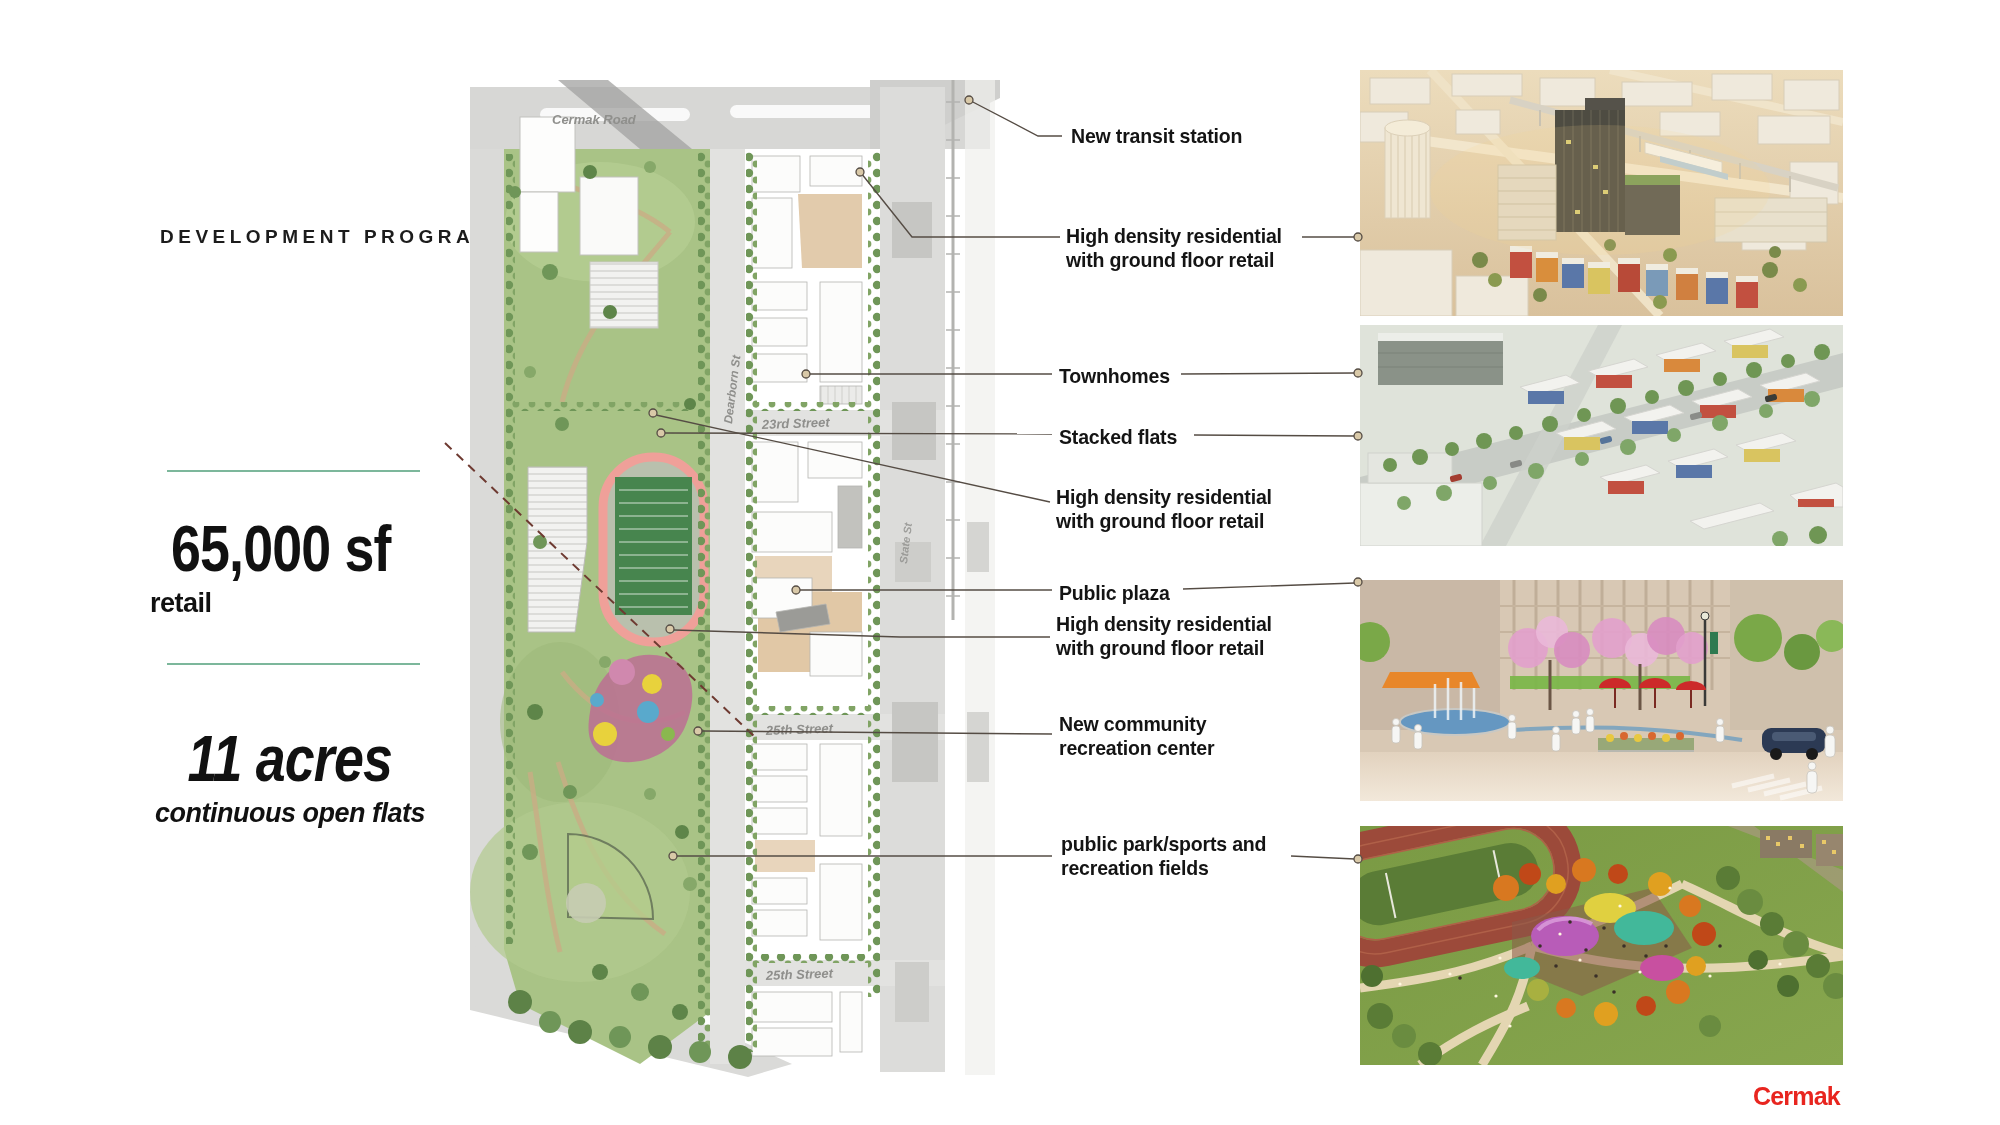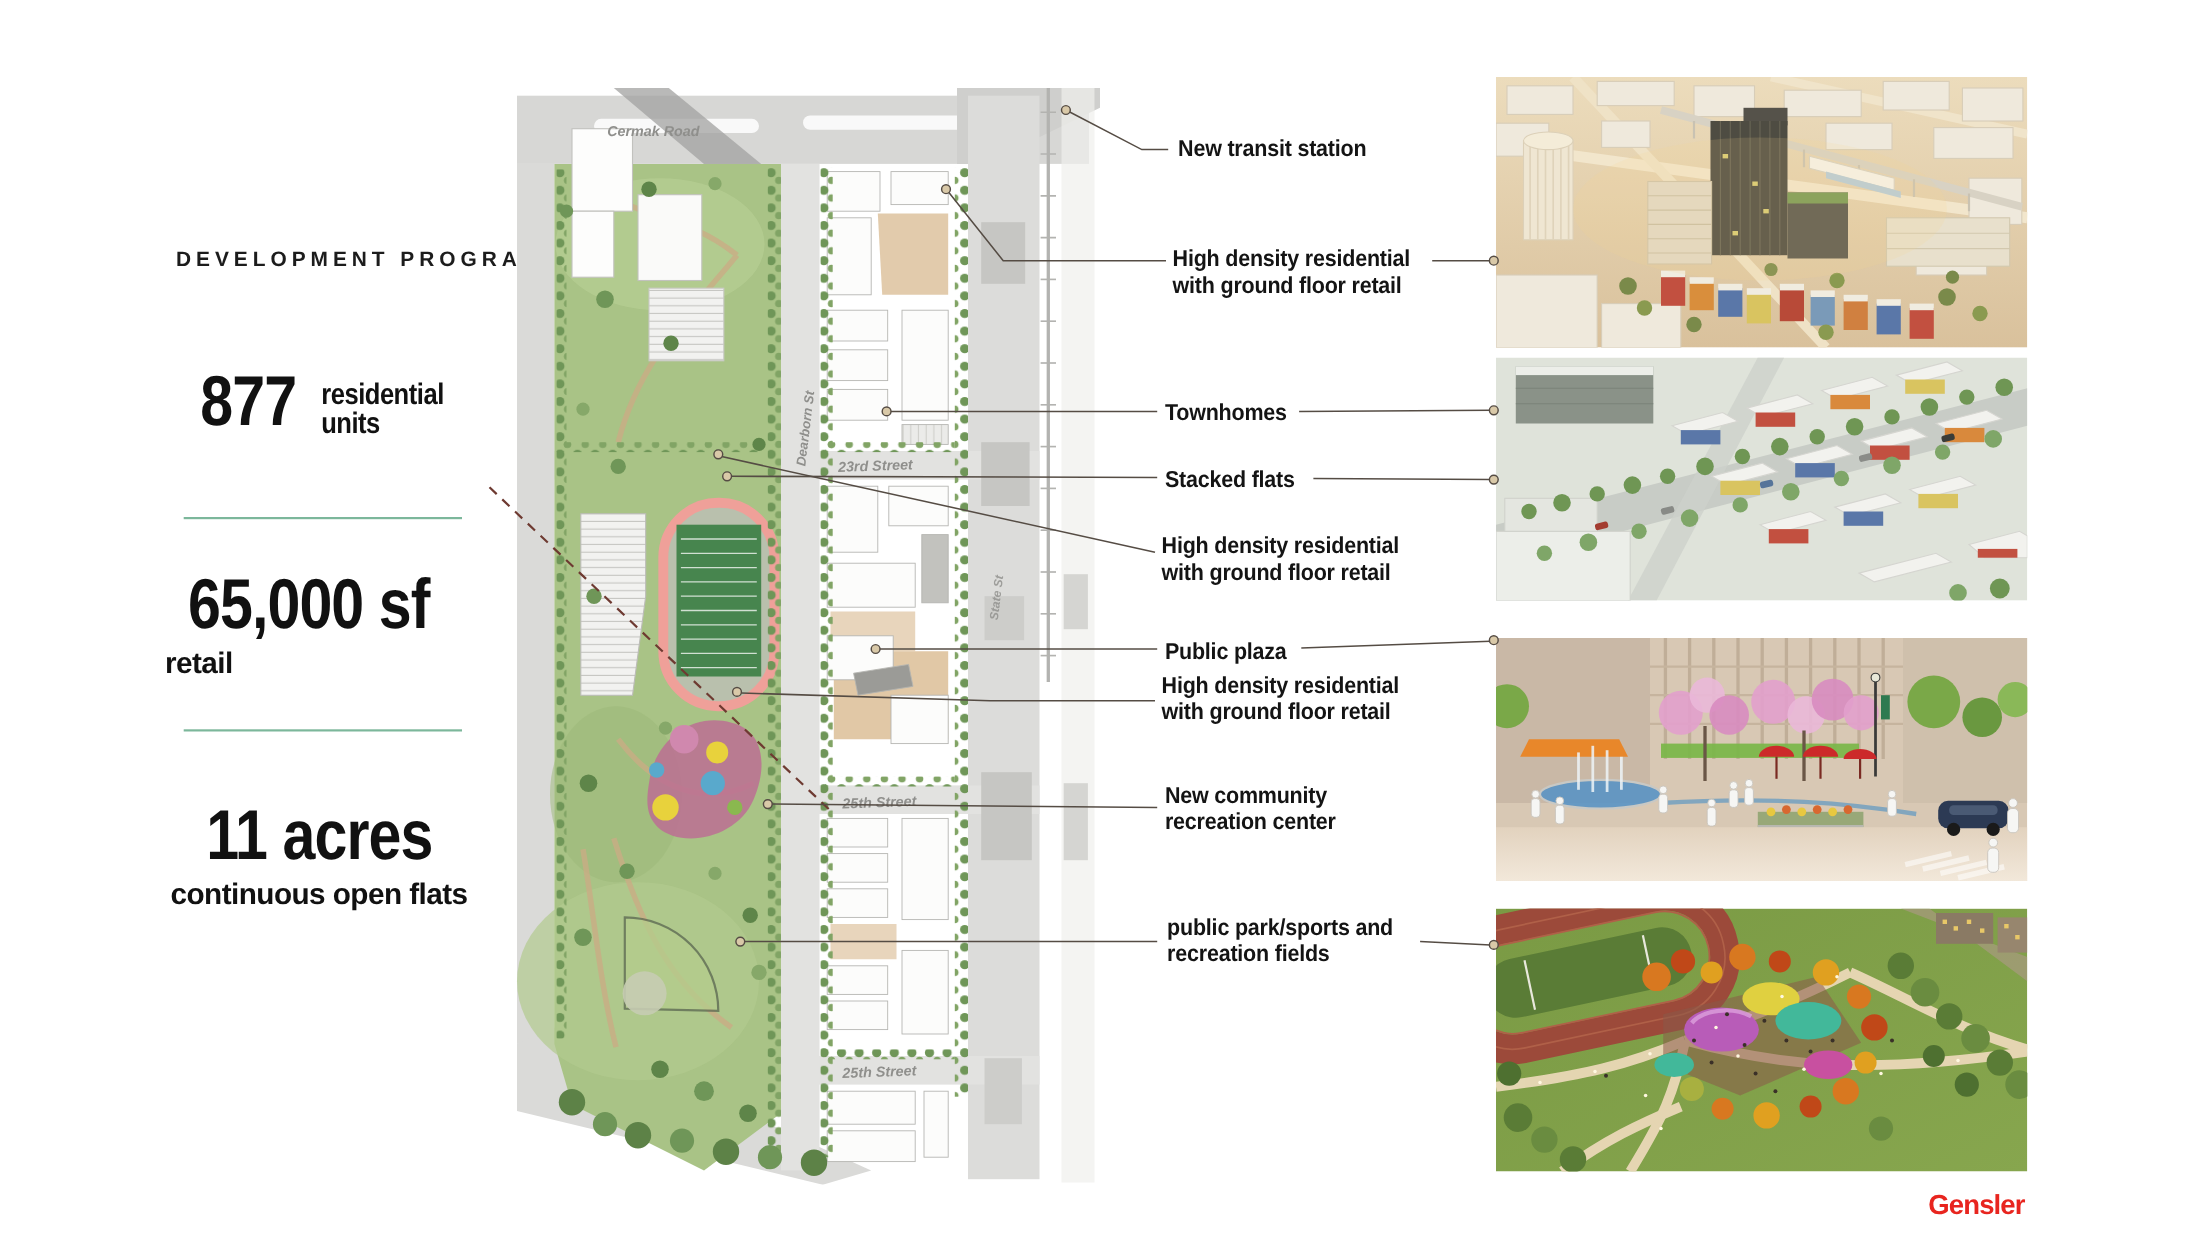"877" div.stat { html: <div> <span>877</span> <span> <span>residential</span> <span>units</span> </span> </div> -> none }
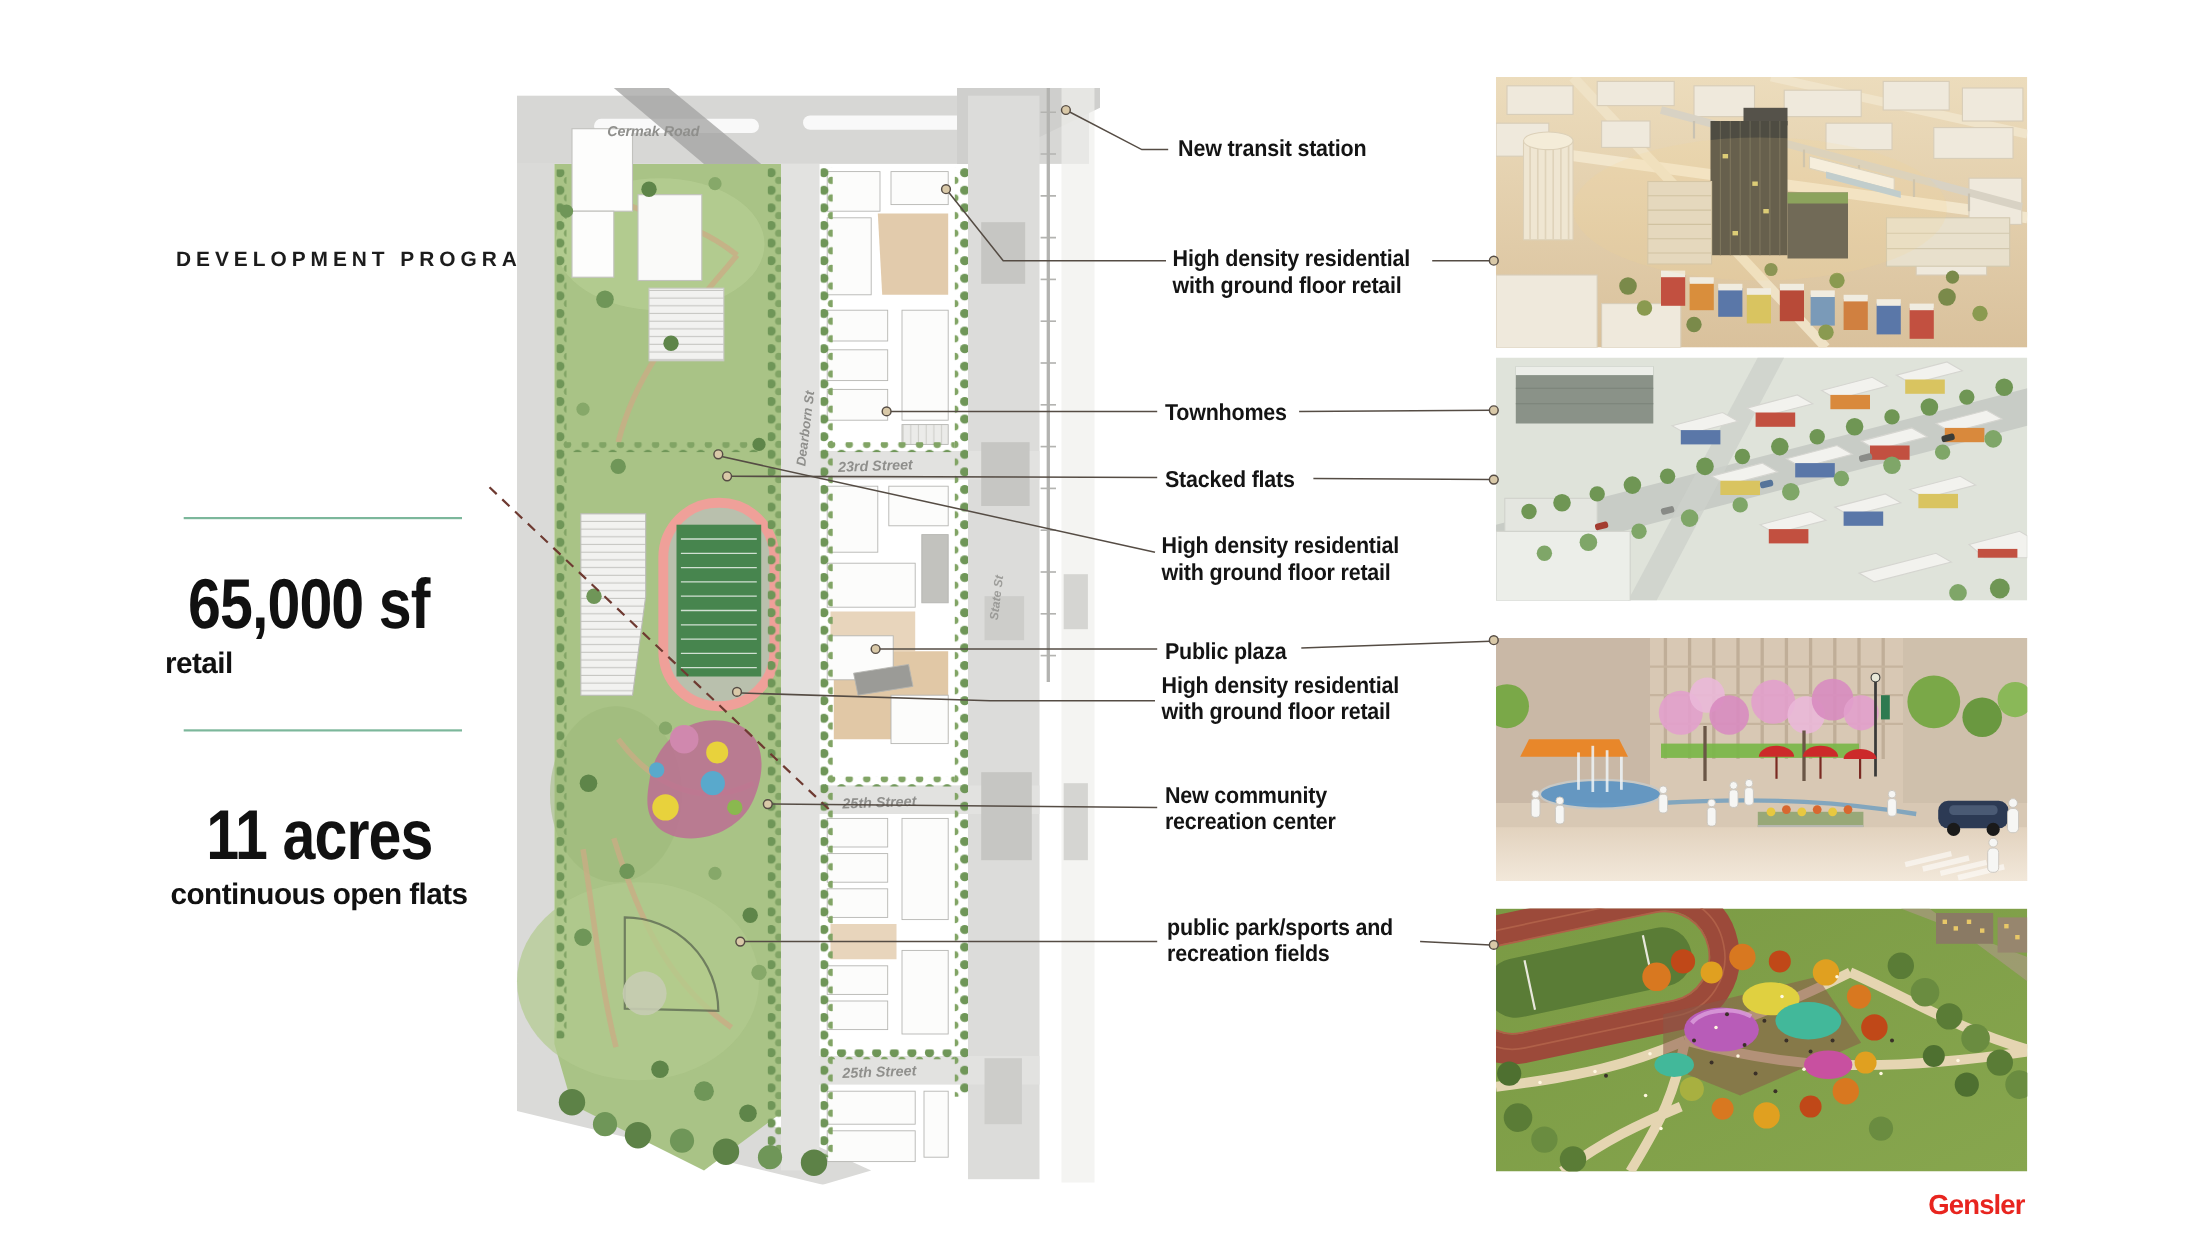"11 acres" .stat3 { font-style: none -> italic }
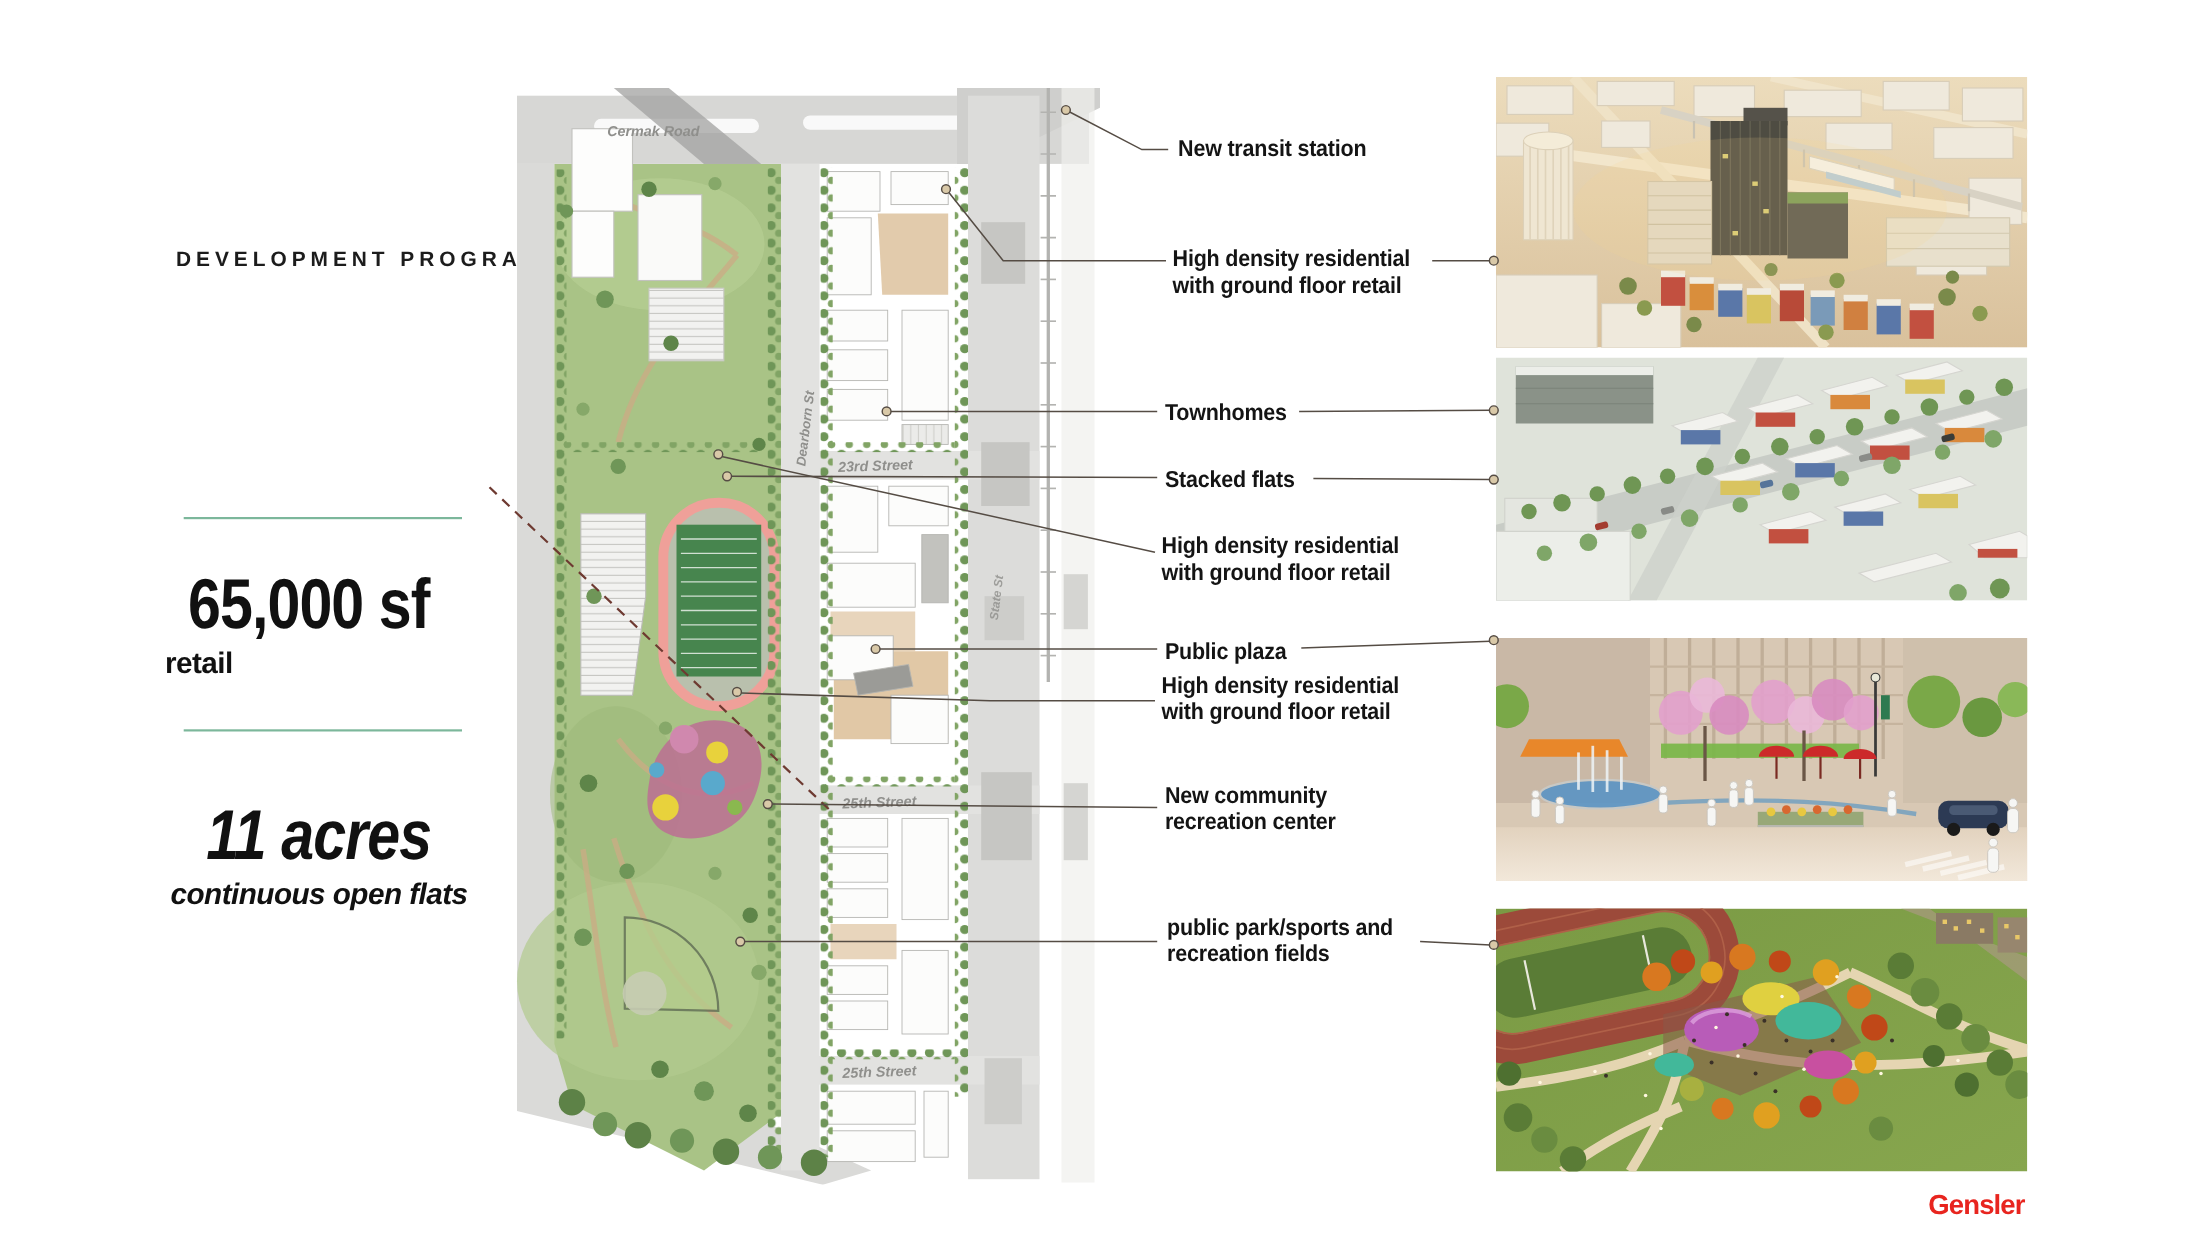"Gensler" div.logo { text: Gensler -> Cermak }
